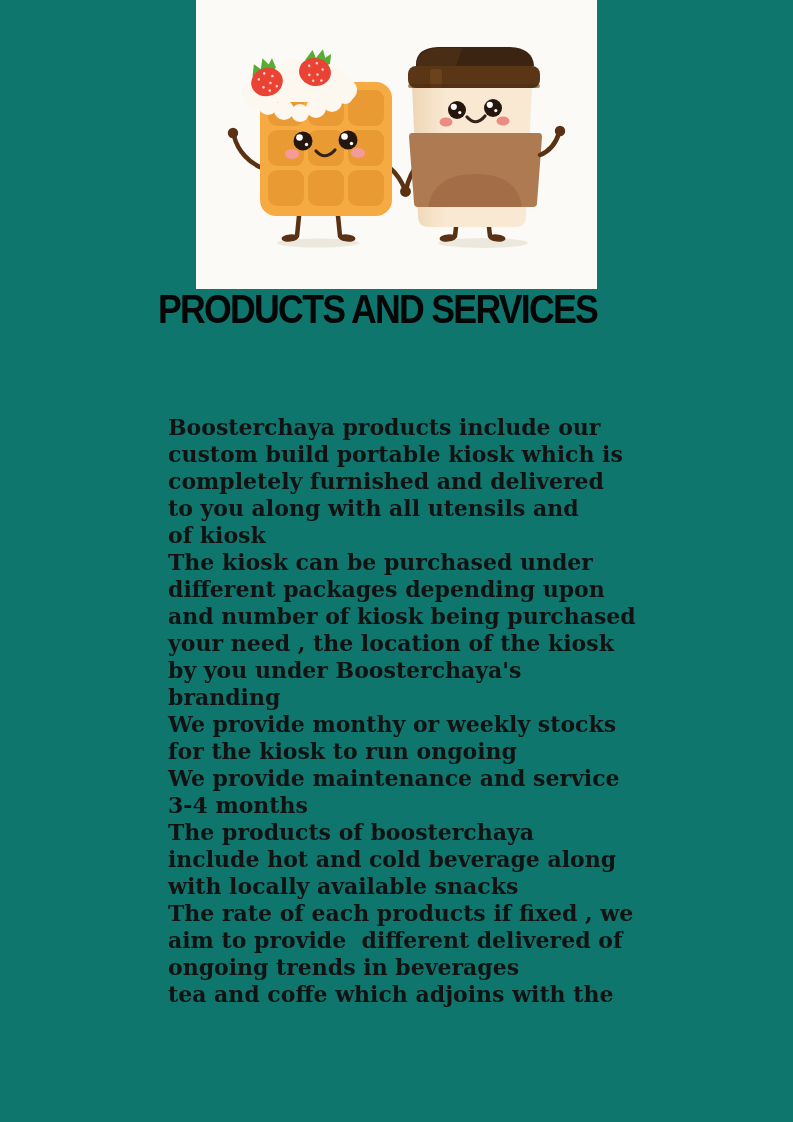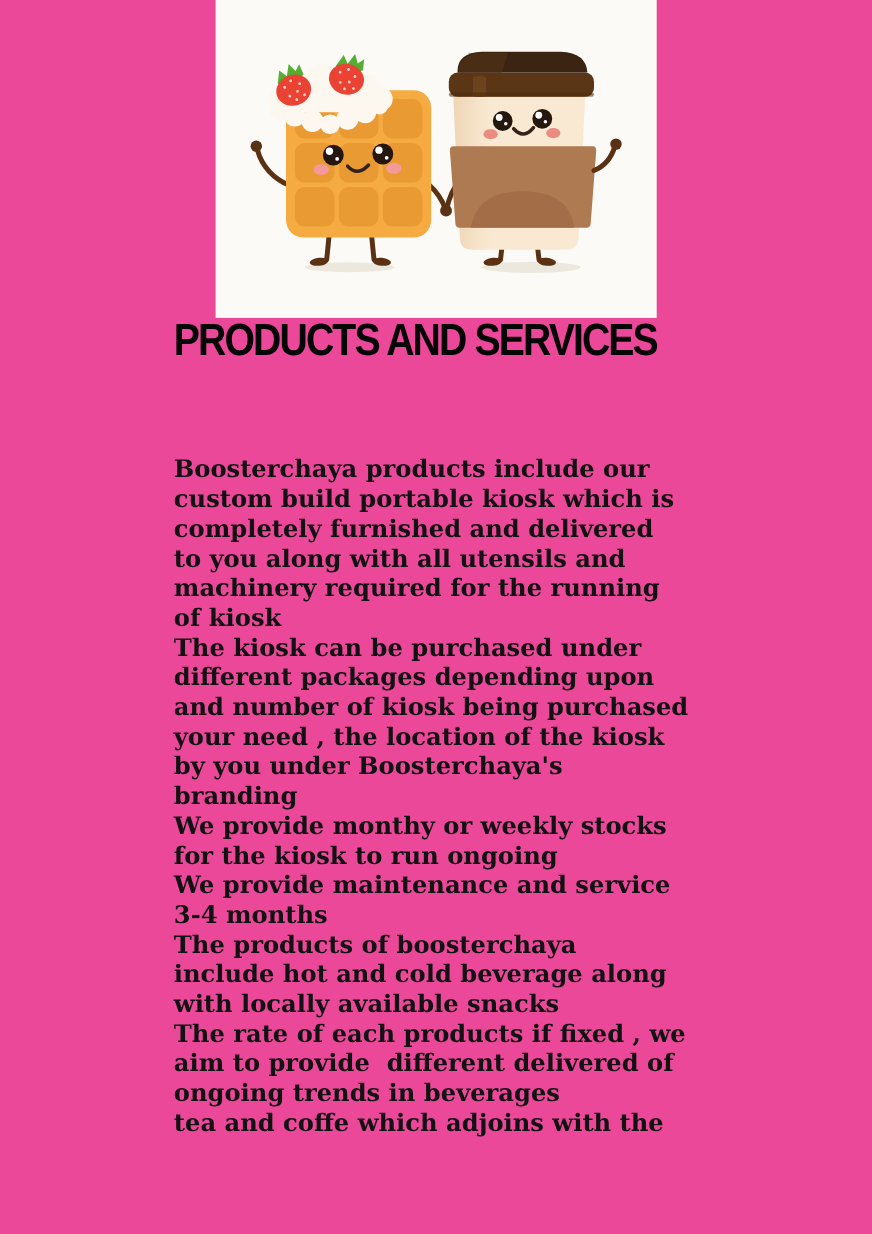"PRODUCTS AND SERVICES" .page { background: #ec4899 -> #0f766e }
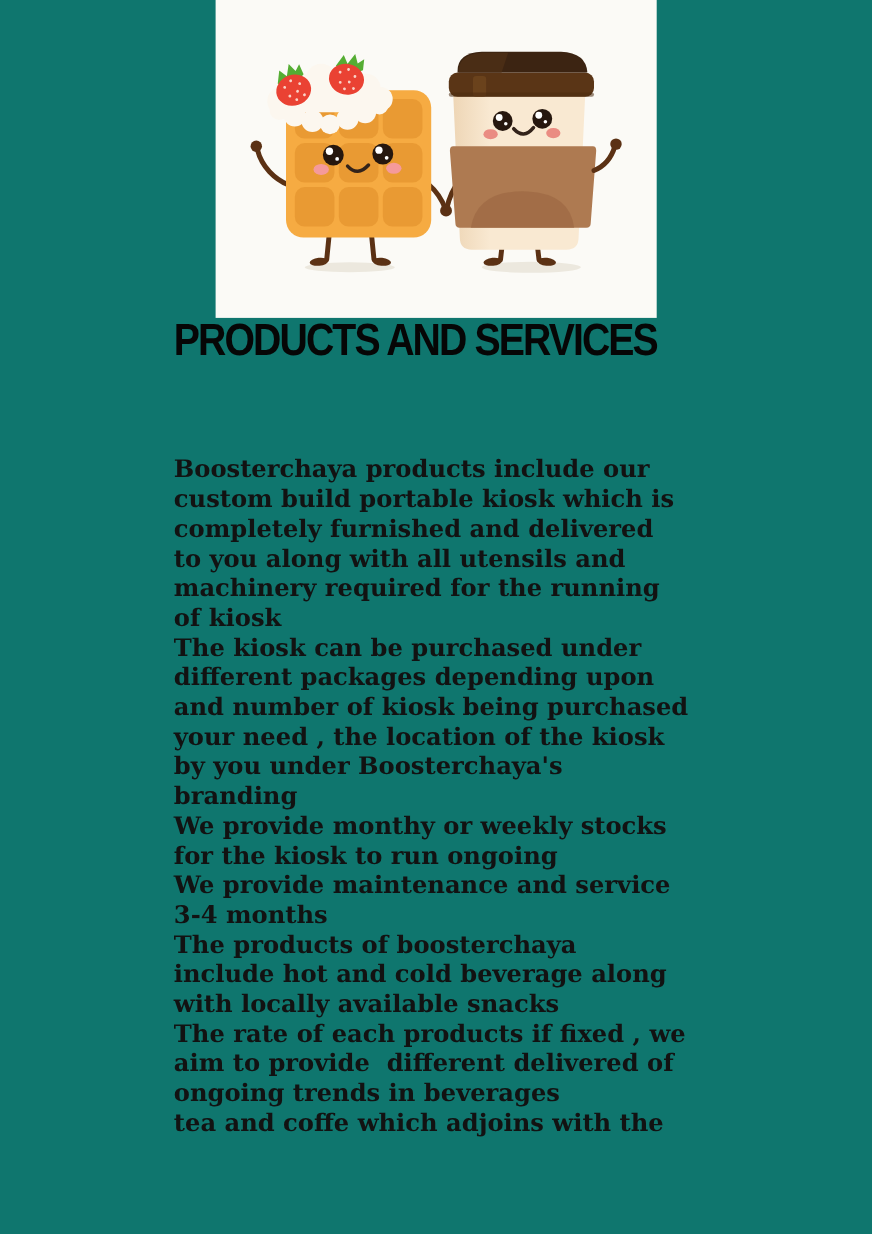"Boosterchaya products include our" .body-text { left: 158px -> 168px }
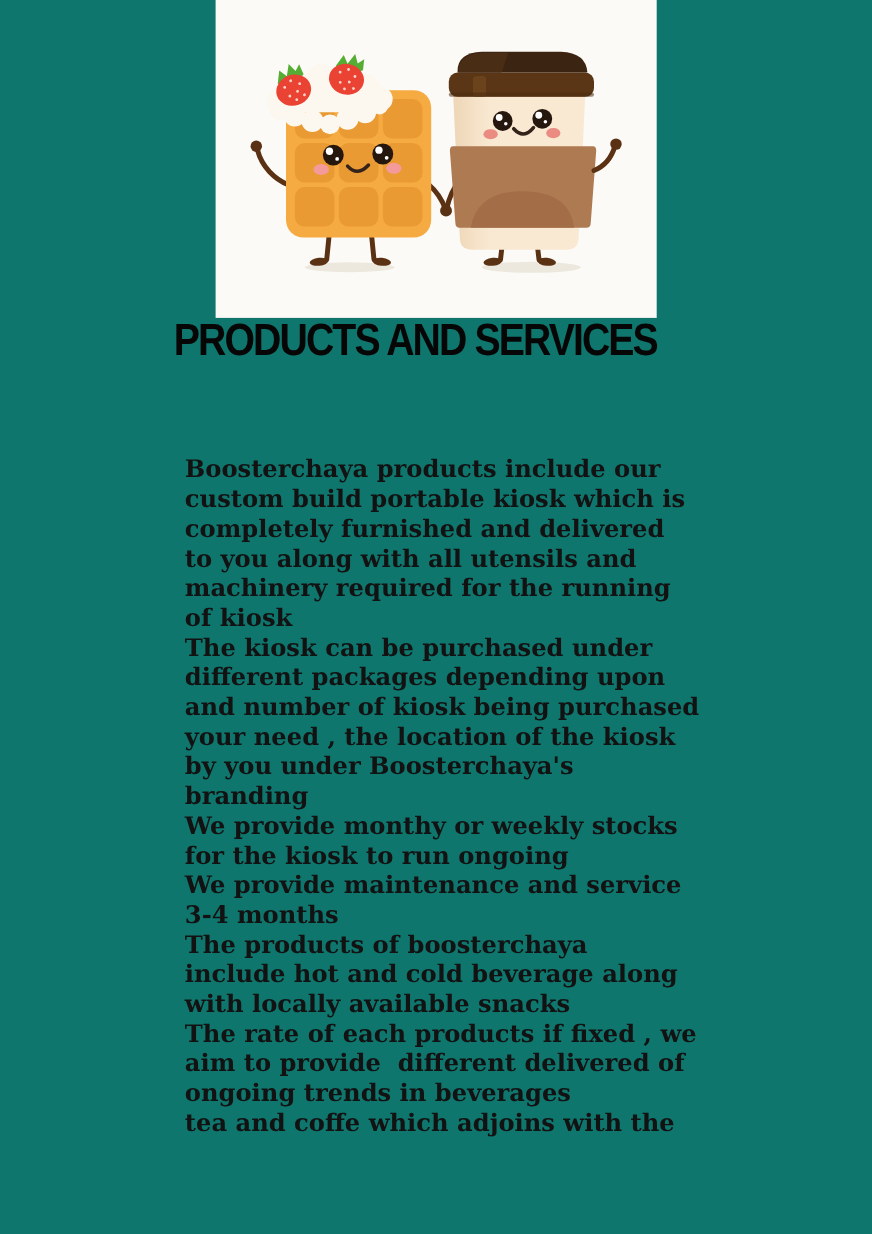"machinery required for the running" div.body-line { html: <div>machinery required for the running</div> -> none }
